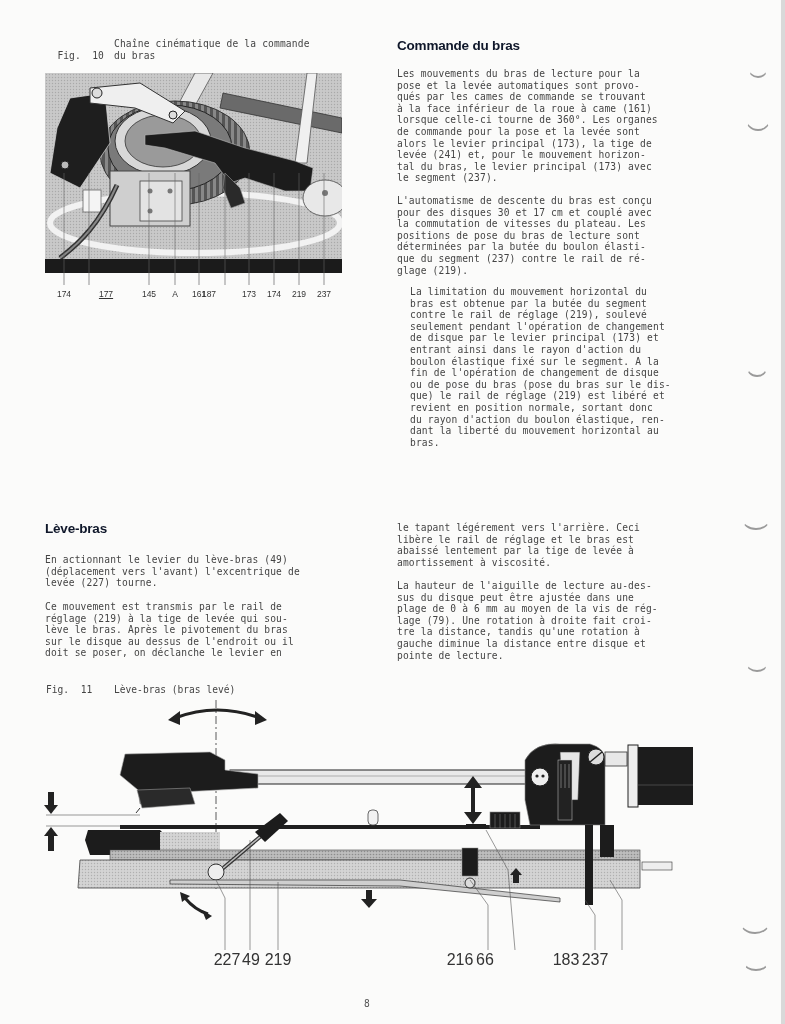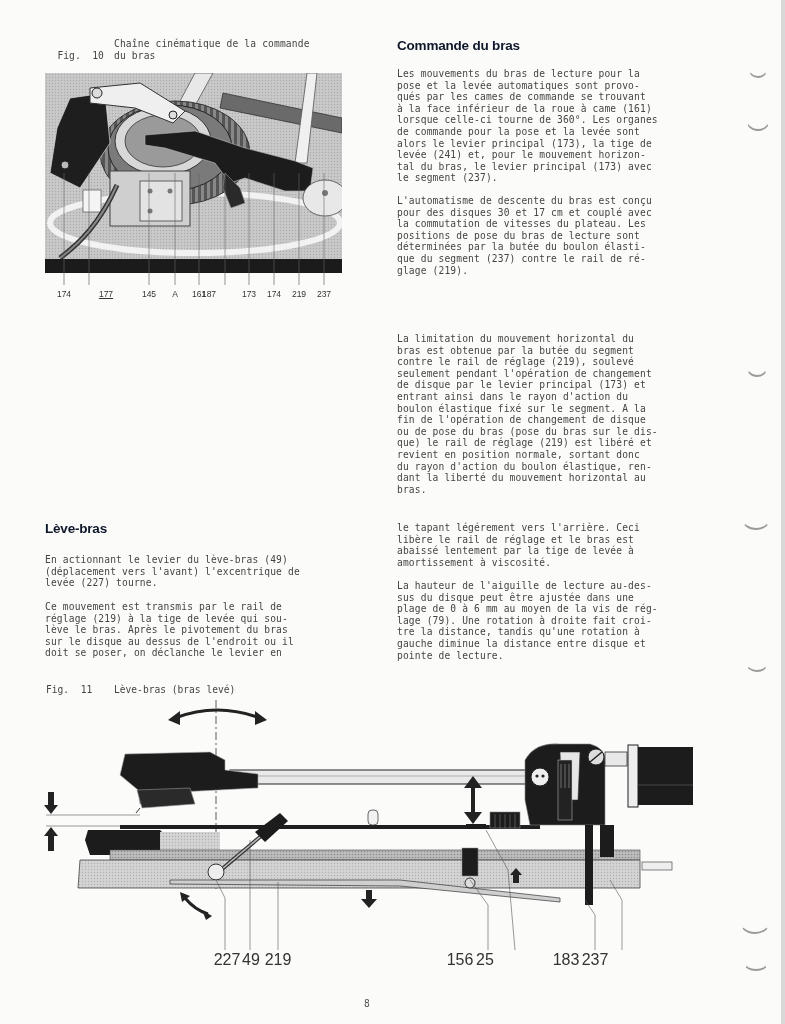"La limitation du mouvement horizontal" div.para { left: 397px -> 410px; margin-top: 47px -> none }
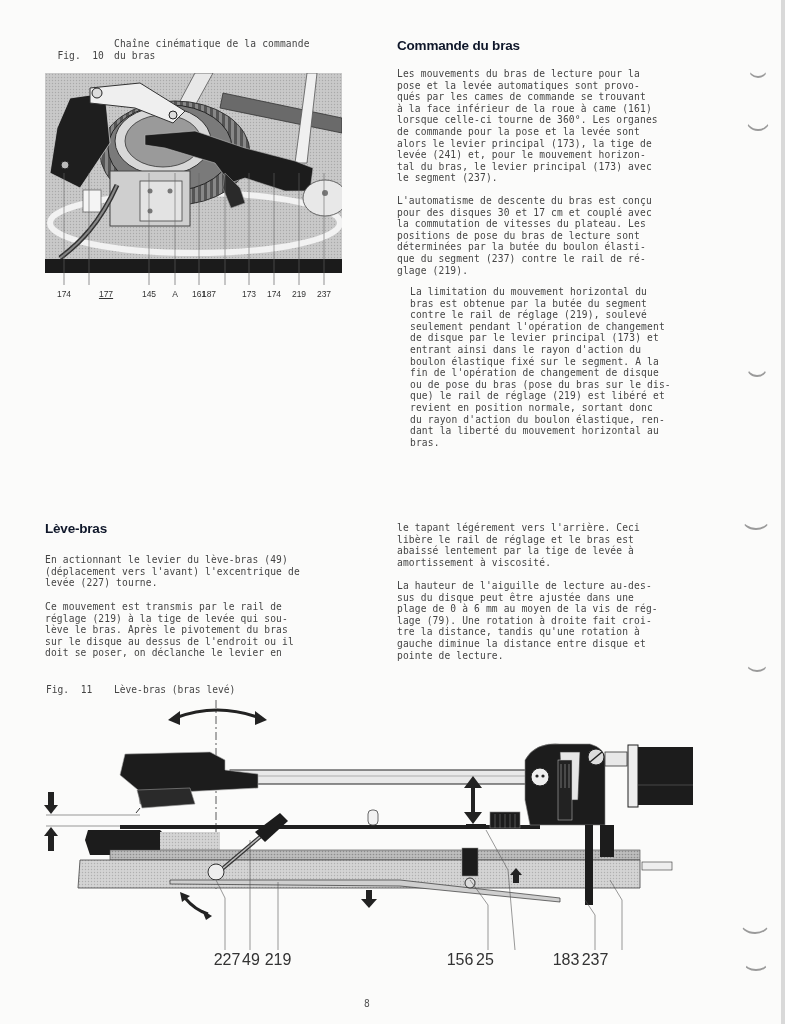"156" span { text: 156 -> 216 }
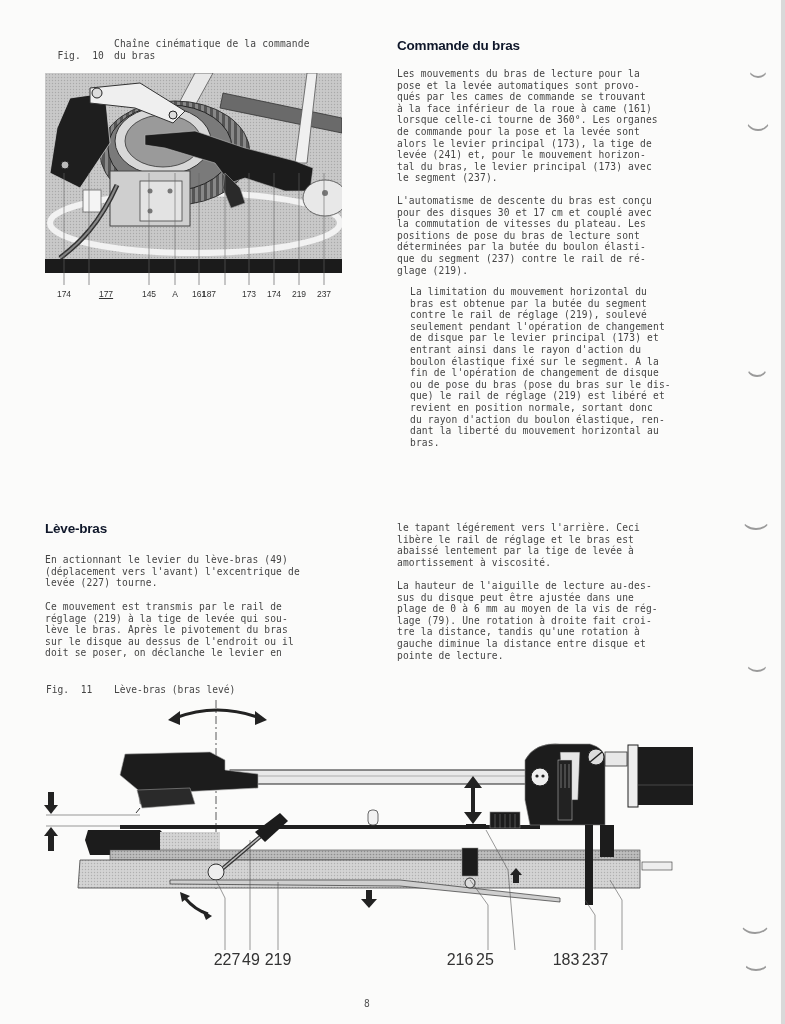"25" span { text: 25 -> 66 }
